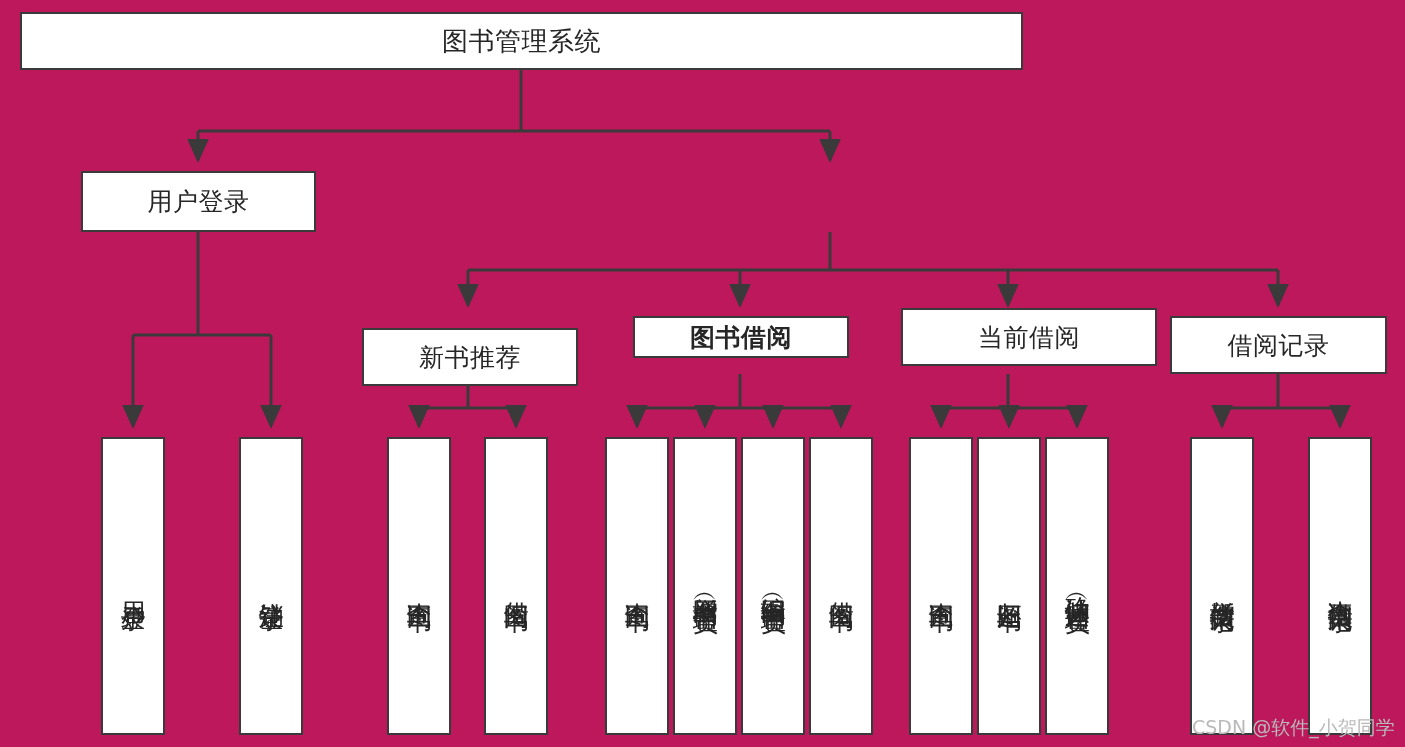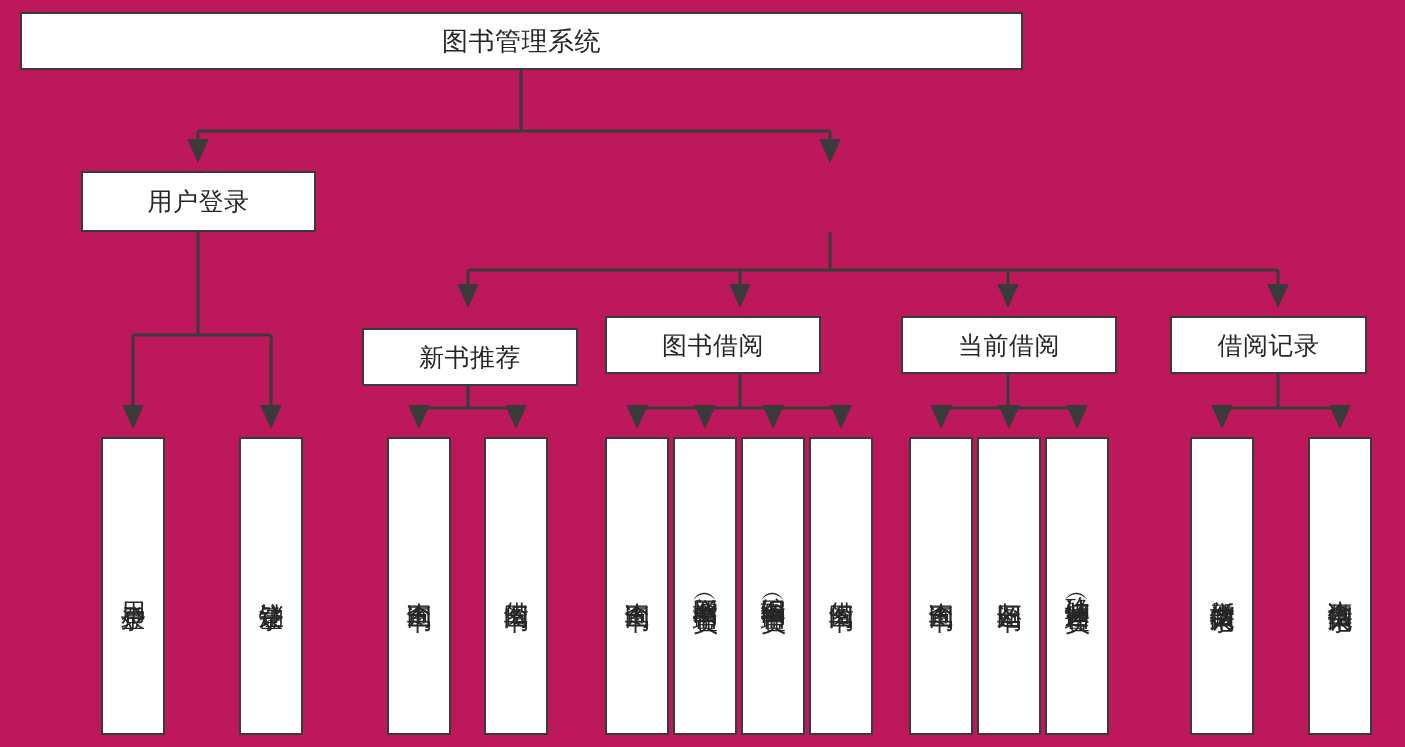"图书借阅" div.node { font-weight: none -> bold; height: 58px -> 42px; left: 605px -> 633px }
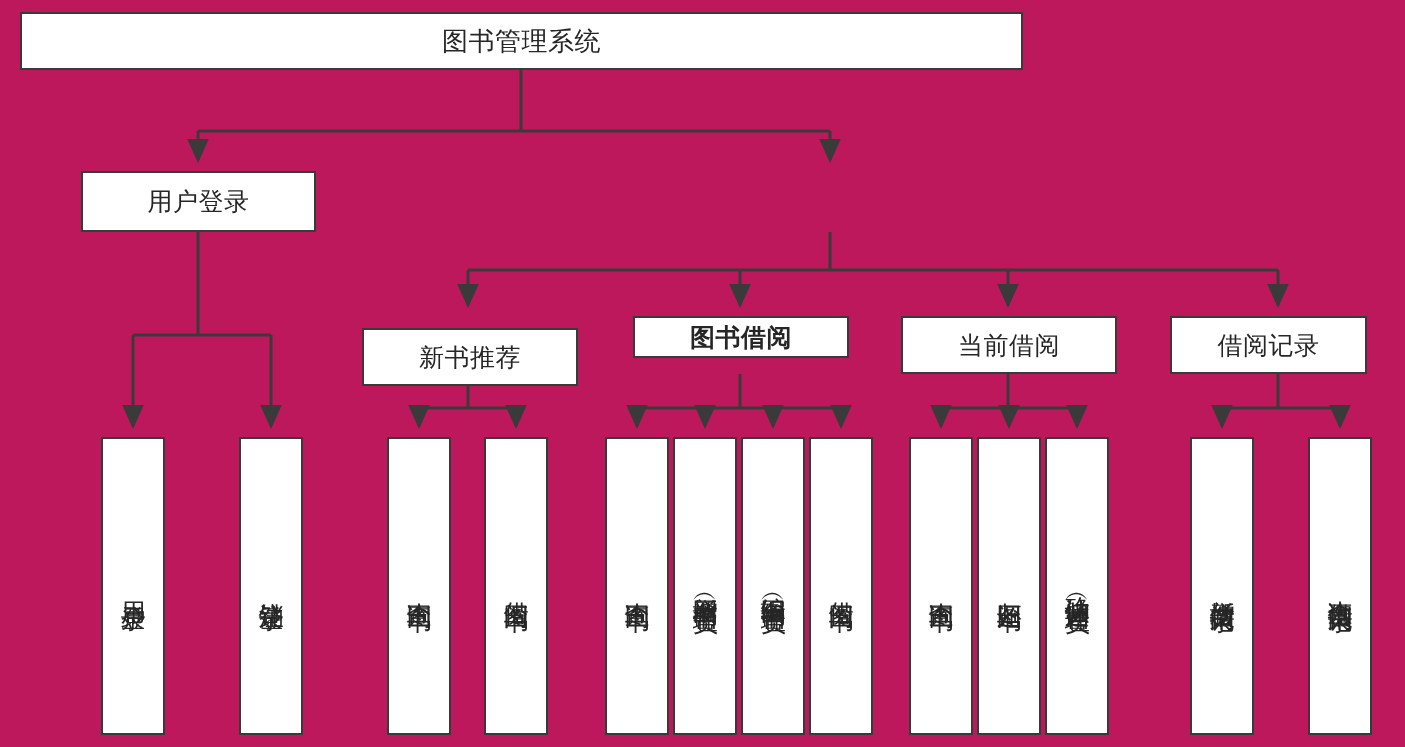"当前借阅" div.node { top: 316px -> 308px; width: 216px -> 256px }
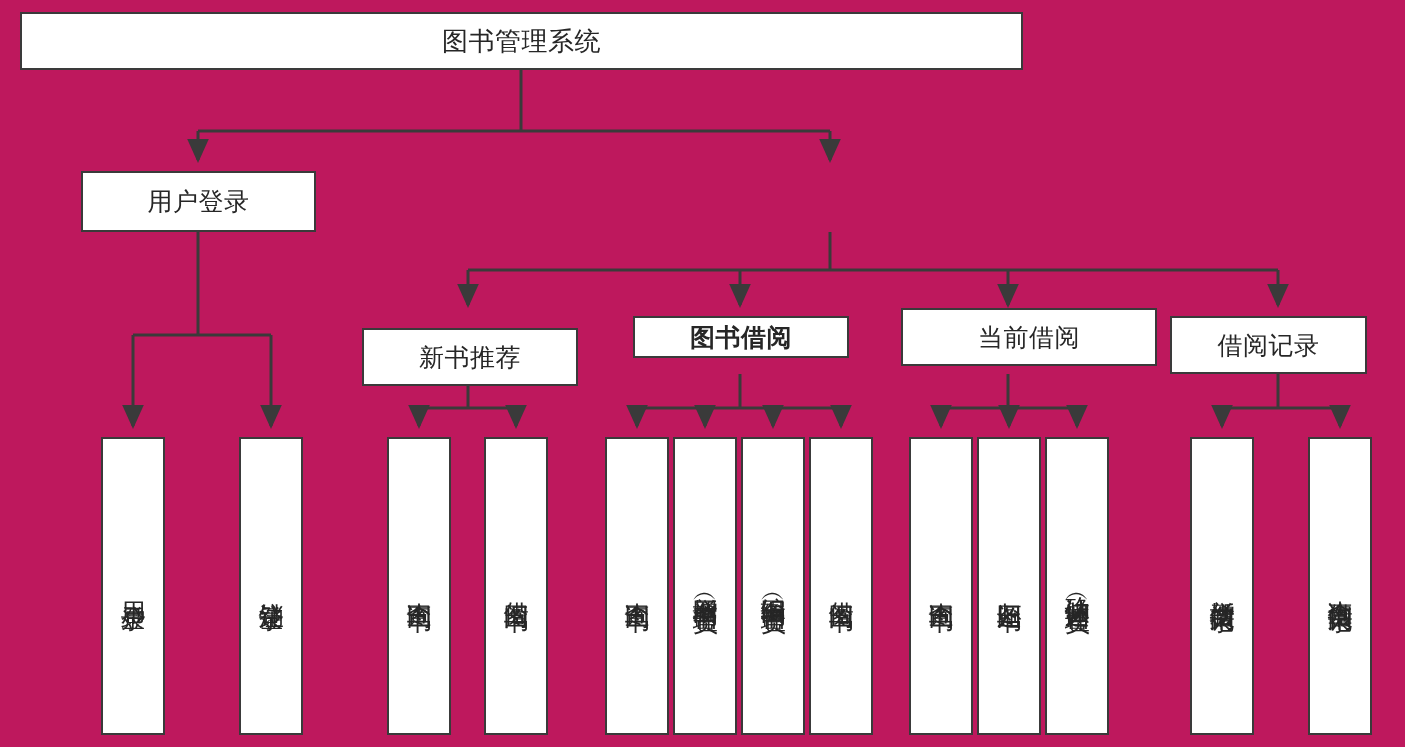"借阅记录" div.node { width: 197px -> 217px }
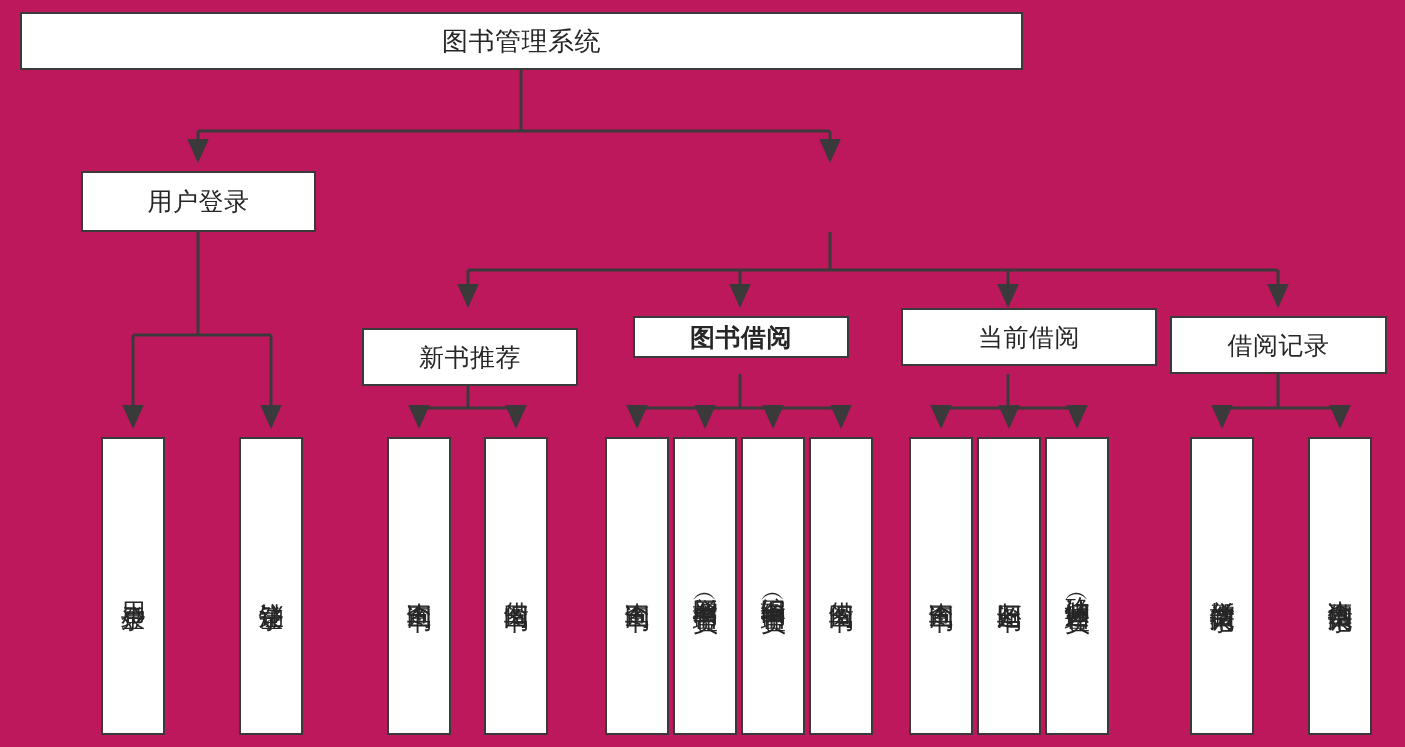"CSDN @软件_小贺同学" div.watermark { html: none -> <div>CSDN @软件_小贺同学</div> }
